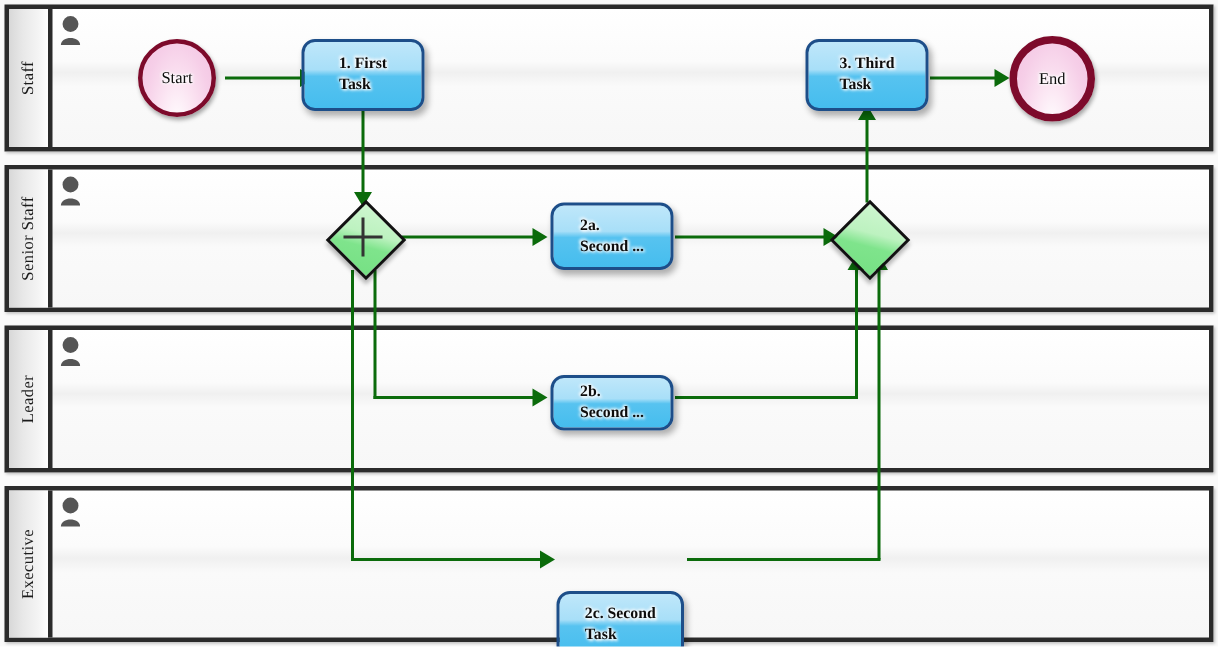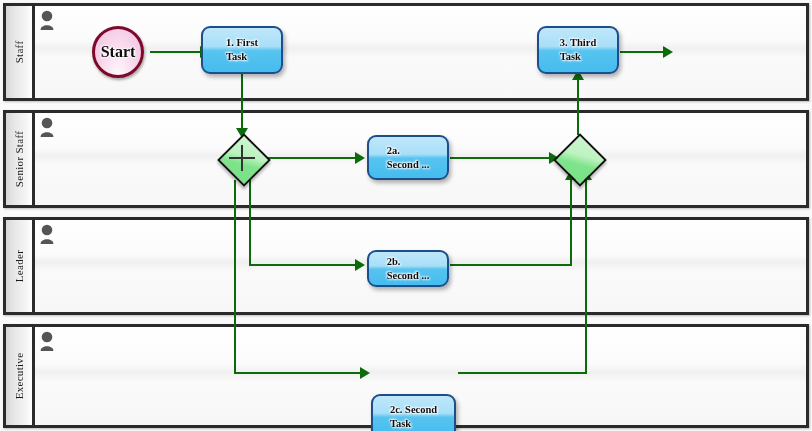"Start" .evt .inner { font-size: 16px -> 11px; font-weight: bold -> normal }
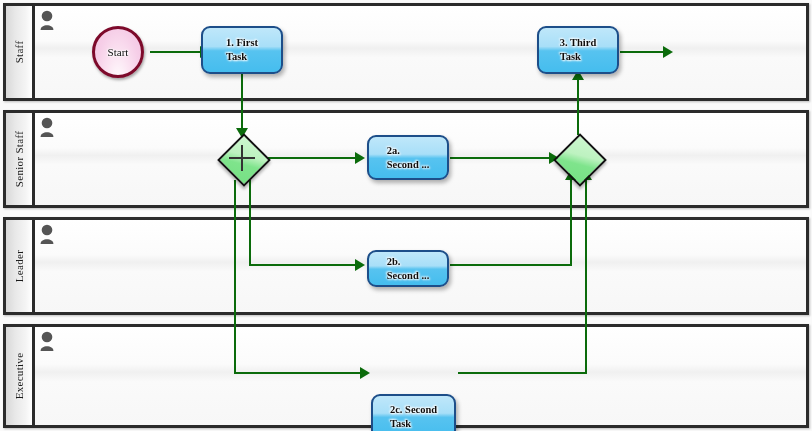"End" div.node { html: none -> <div> <div>End</div> </div> }
